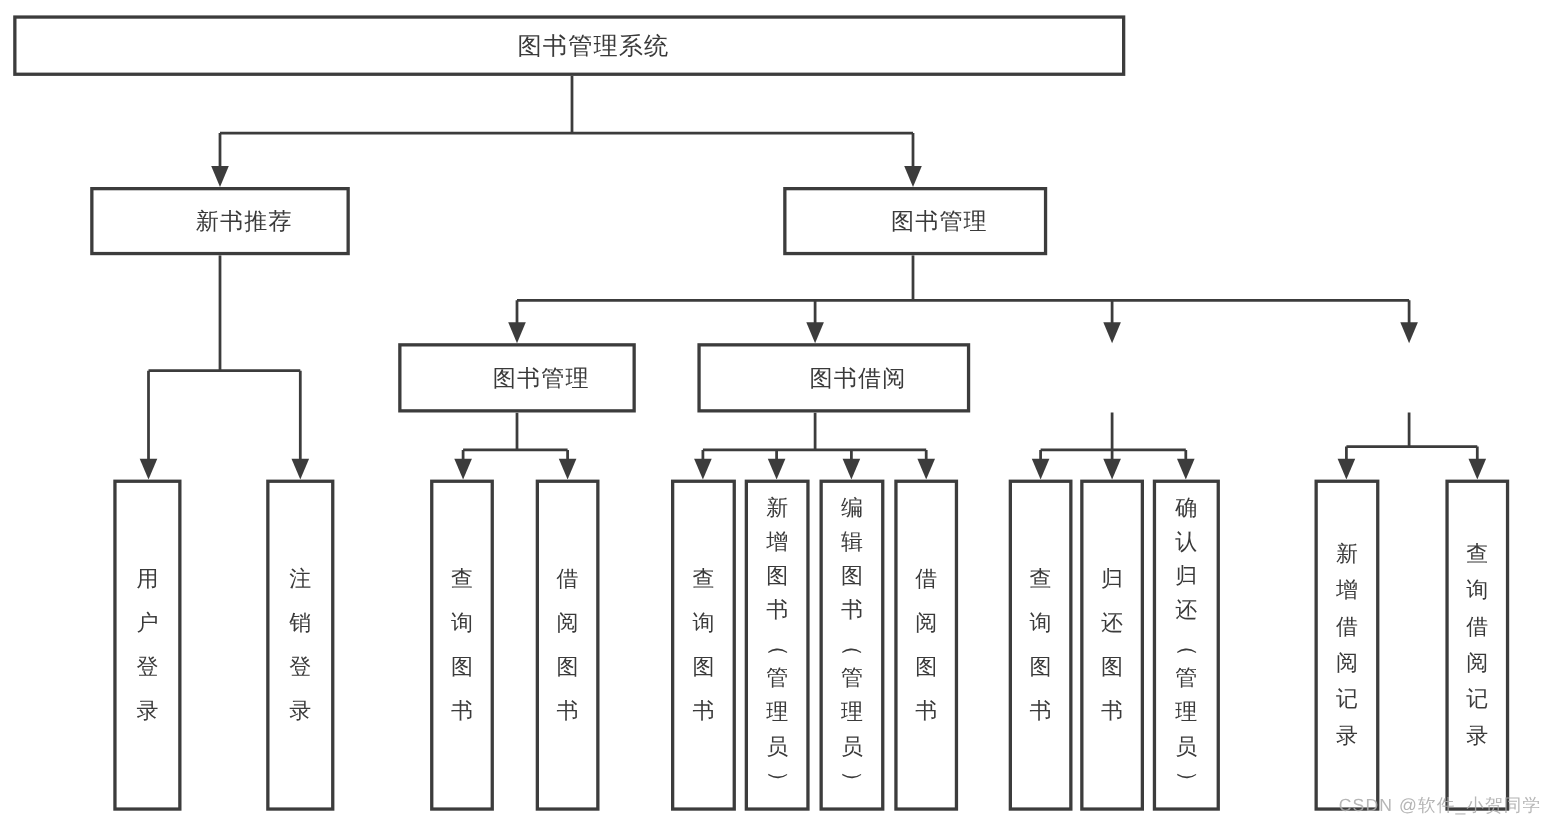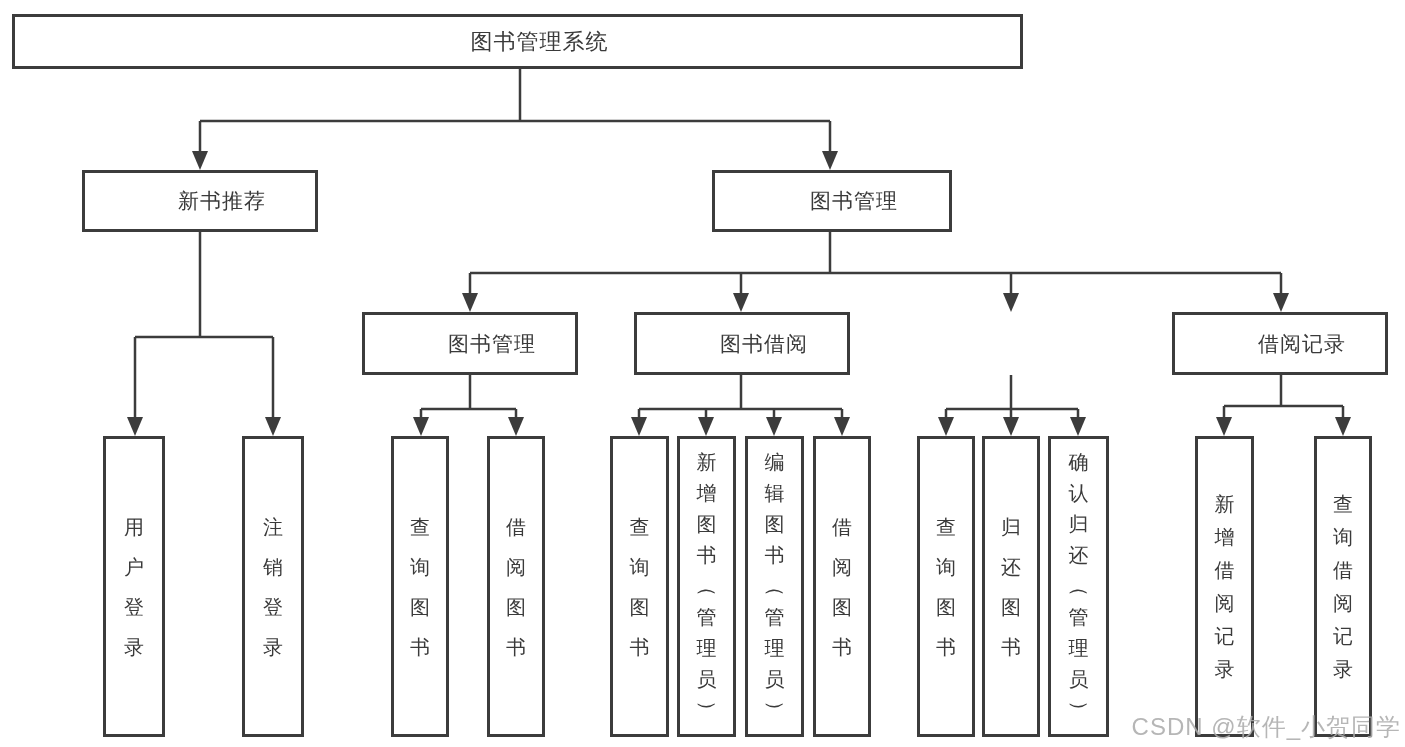"图书借阅" div.hbox { width: 216px -> 248px }
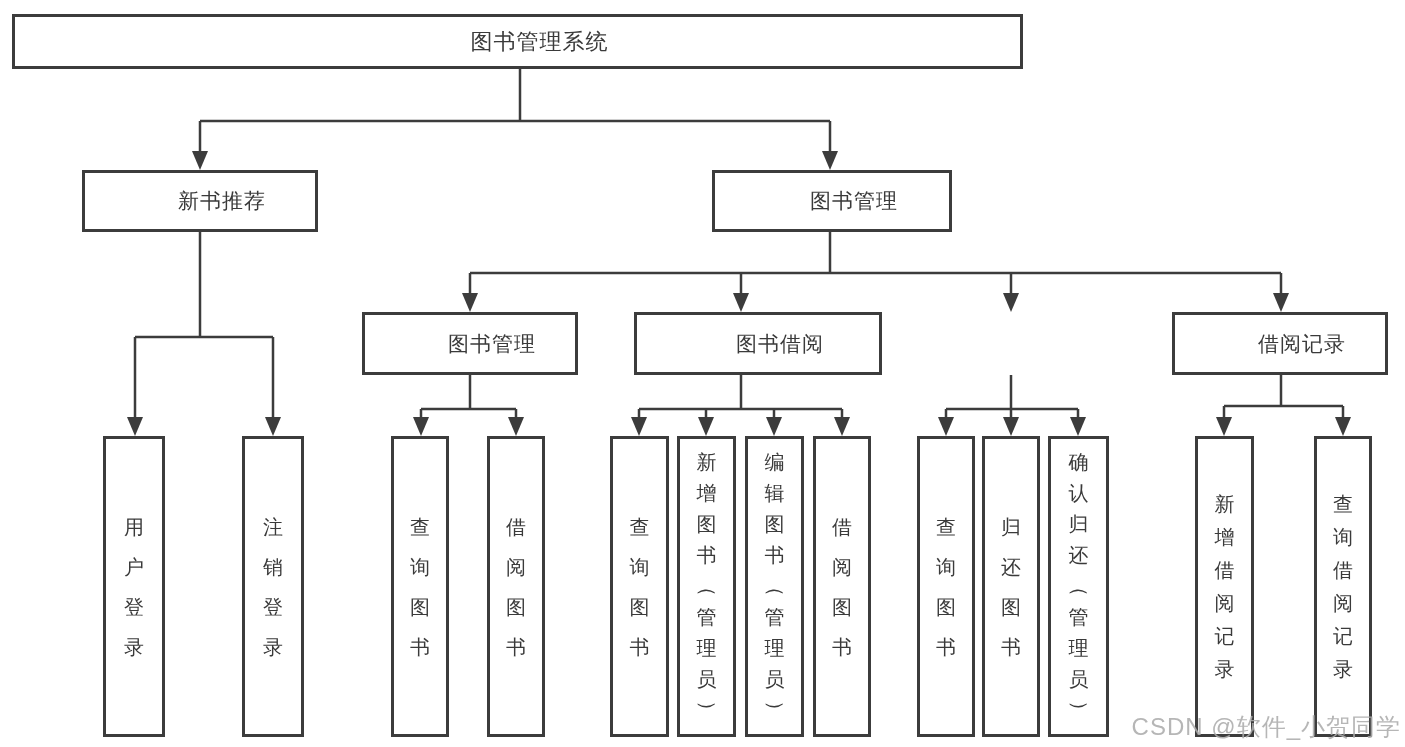"借阅记录" div.hbox { html: <div> <span>借阅记录</span> </div> -> none }
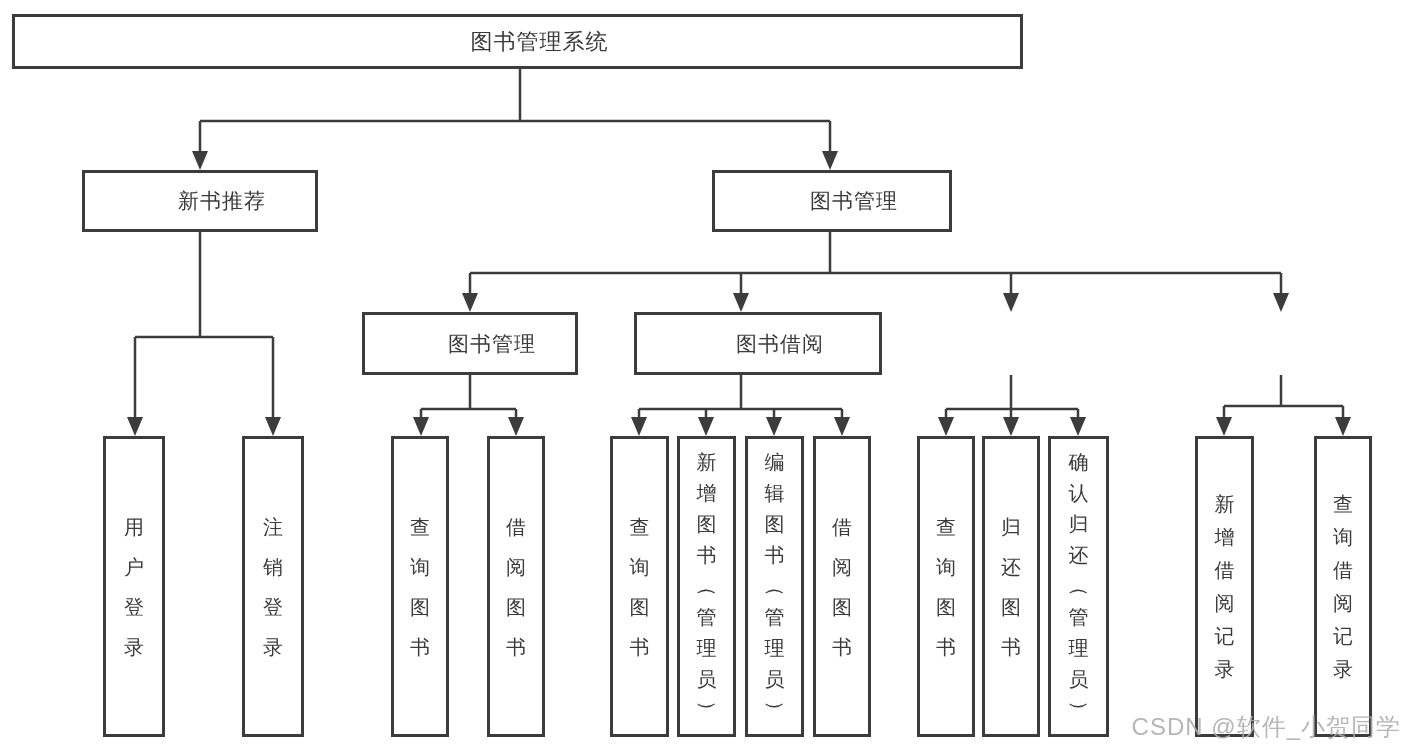"CSDN @软件_小贺同学" .watermark { font-size: 24px -> 16px }
